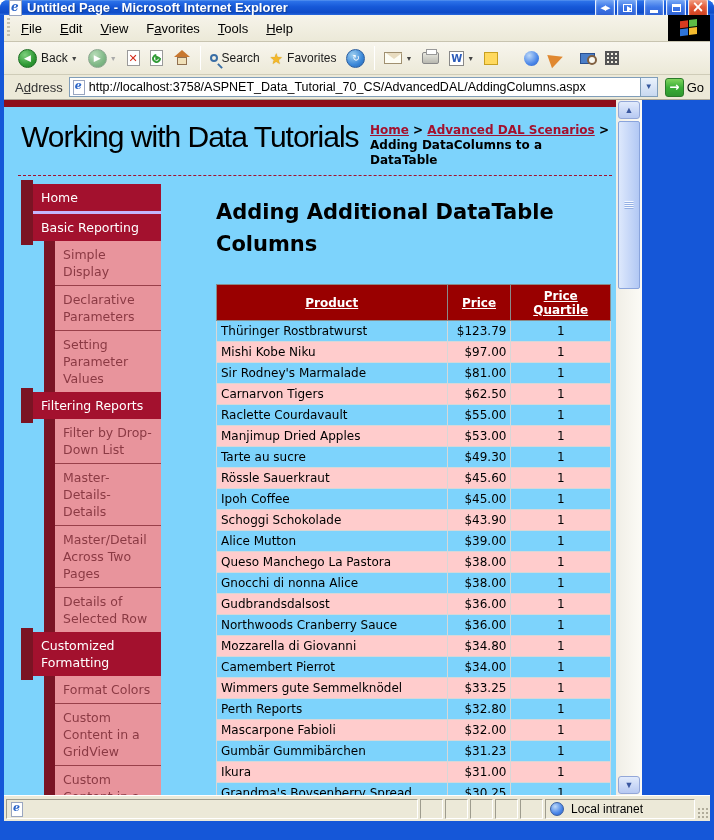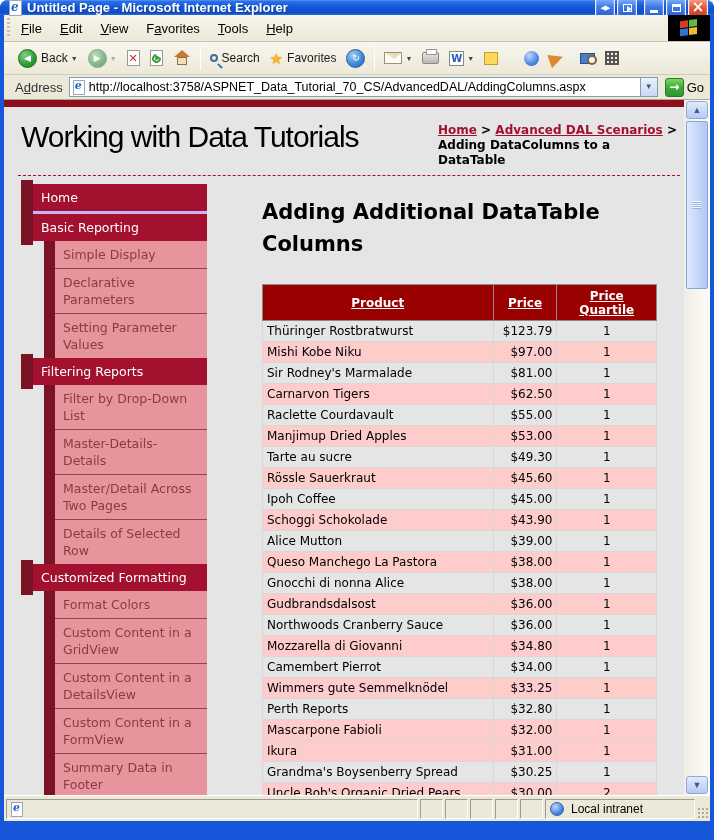"Working with Data Tutorials" .pagearea { background: #e5e5e5 -> #7dd3fc; width: 680px -> 612px }
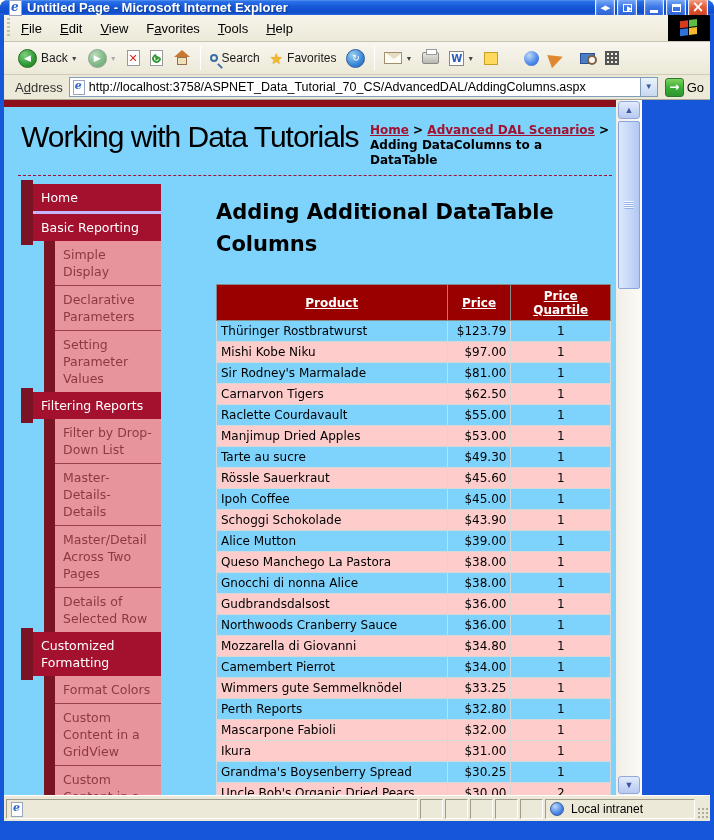"Gumbär Gummibärchen" tr { html: none -> <tr> <td>Gumbär Gummibärchen</td> <td>$31.23</td> <td>1</td> </tr> }
